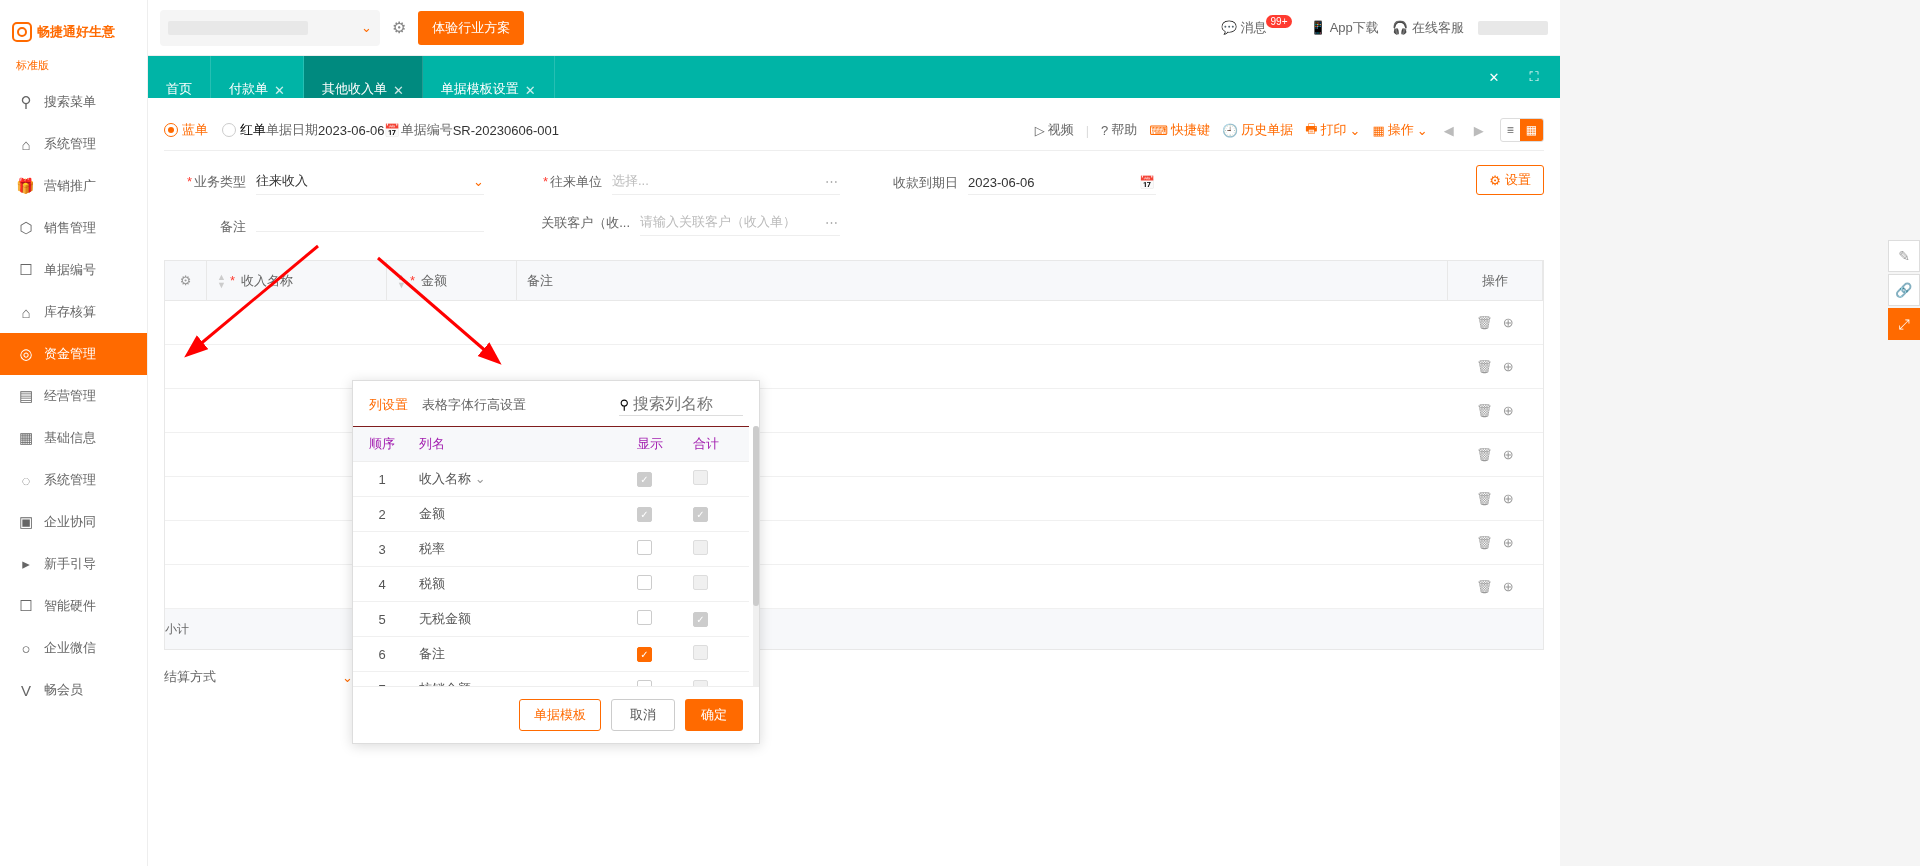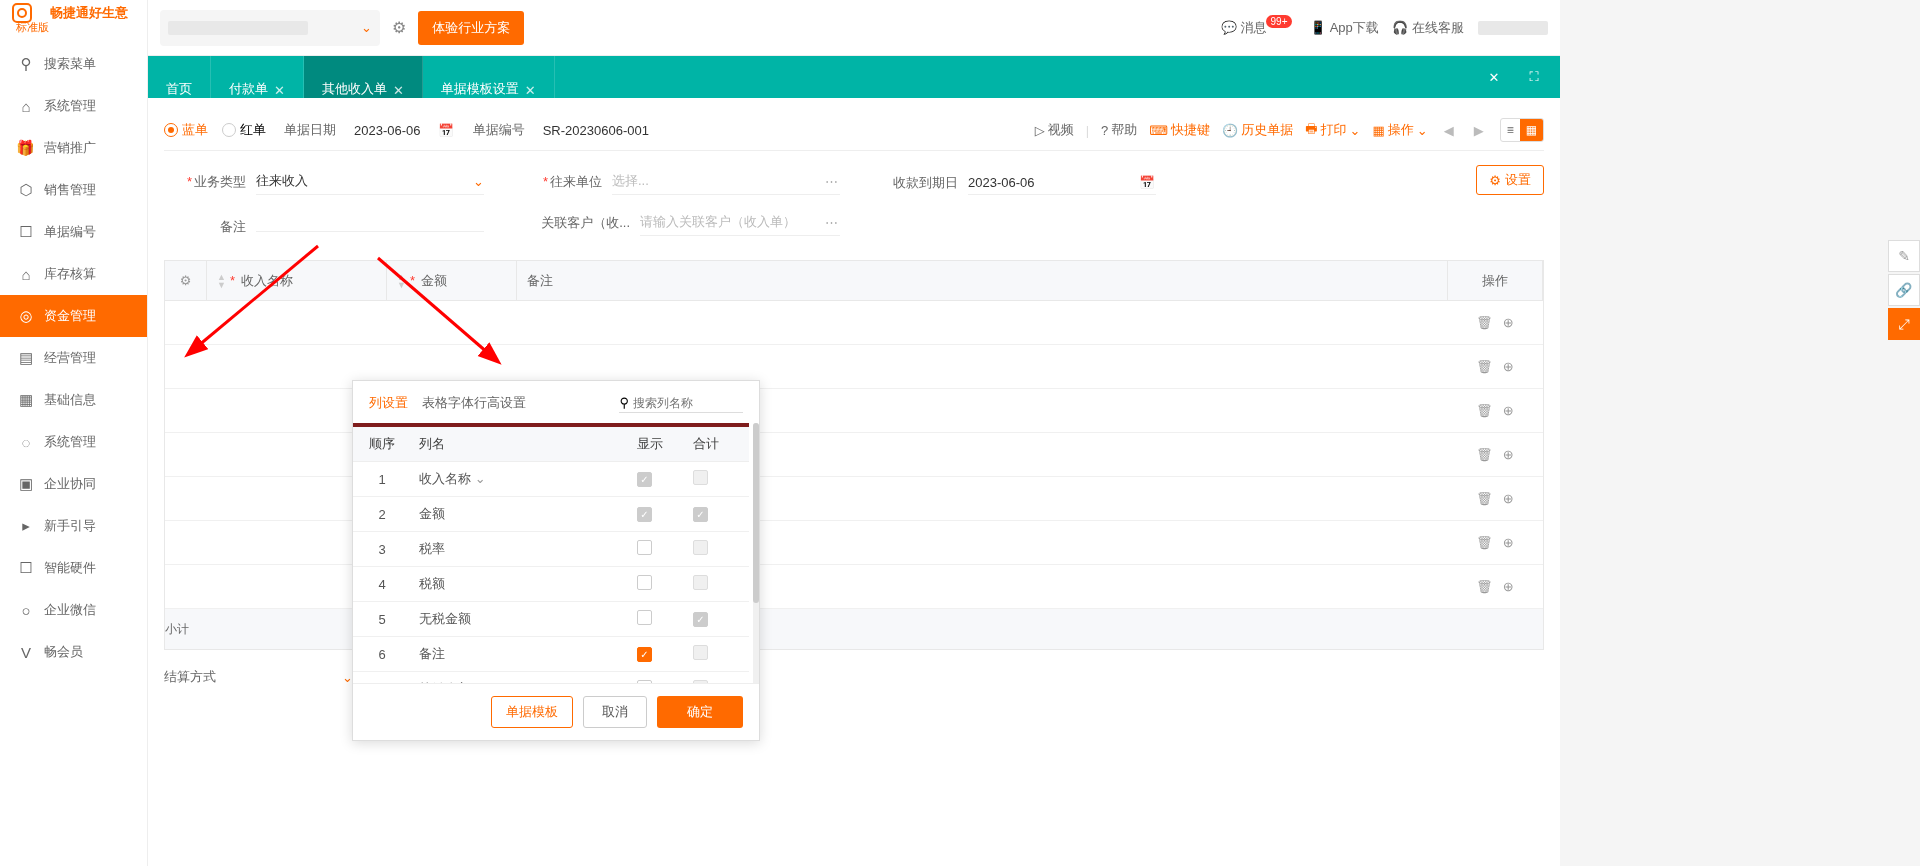"畅捷通好生意" .logo { gap: 18px -> 5px; padding: 3px 12px -> 22px 12px }
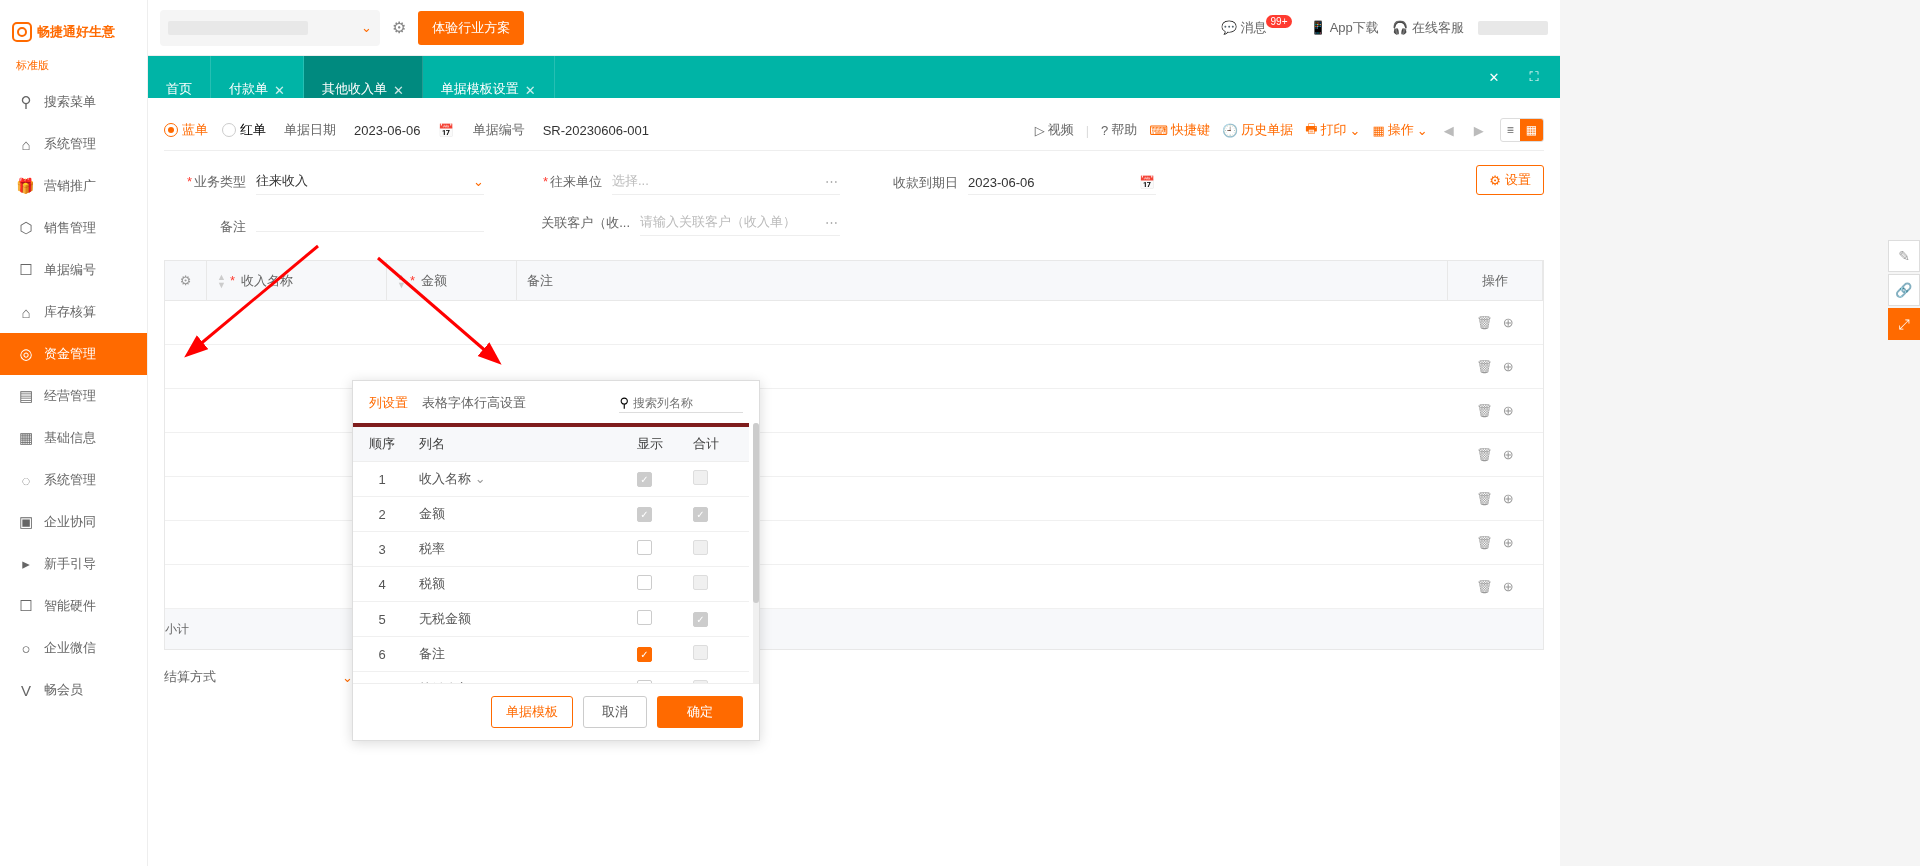"蓝单" .form-bar { gap: 18px -> none }
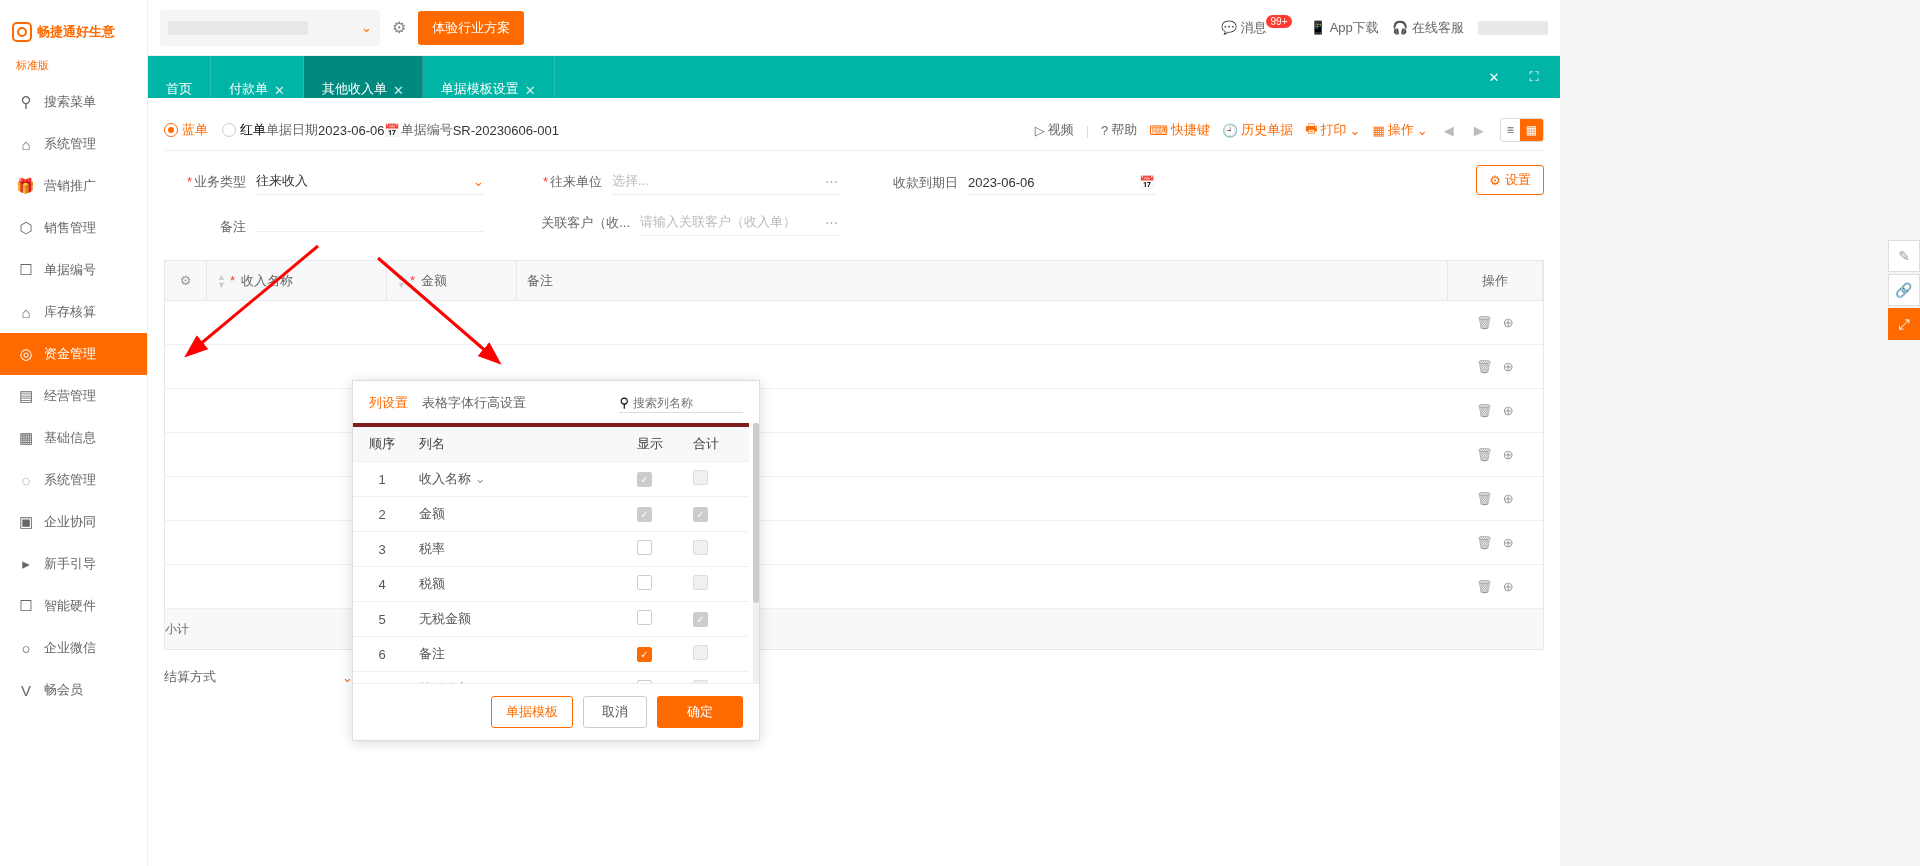"搜索列名称" .psearch input { font-size: 12px -> 16px }
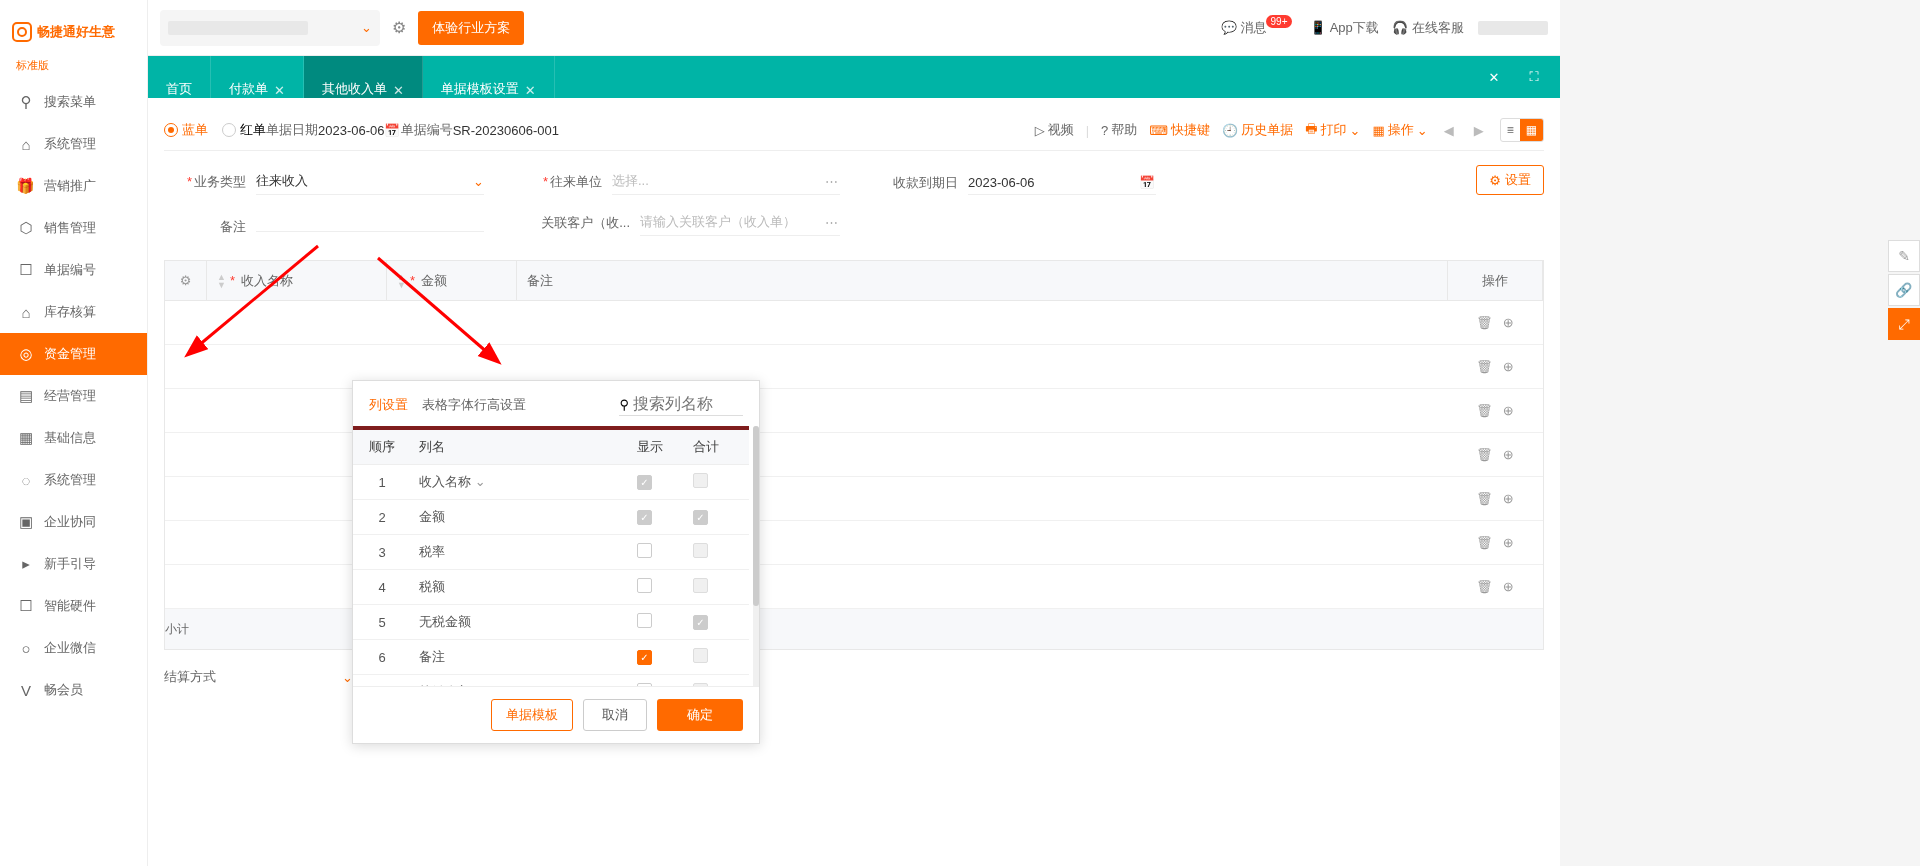"顺序" .phead { border-top: 4px solid #7f1d1d -> 1px solid #7f1d1d; color: #404040 -> #a21caf }
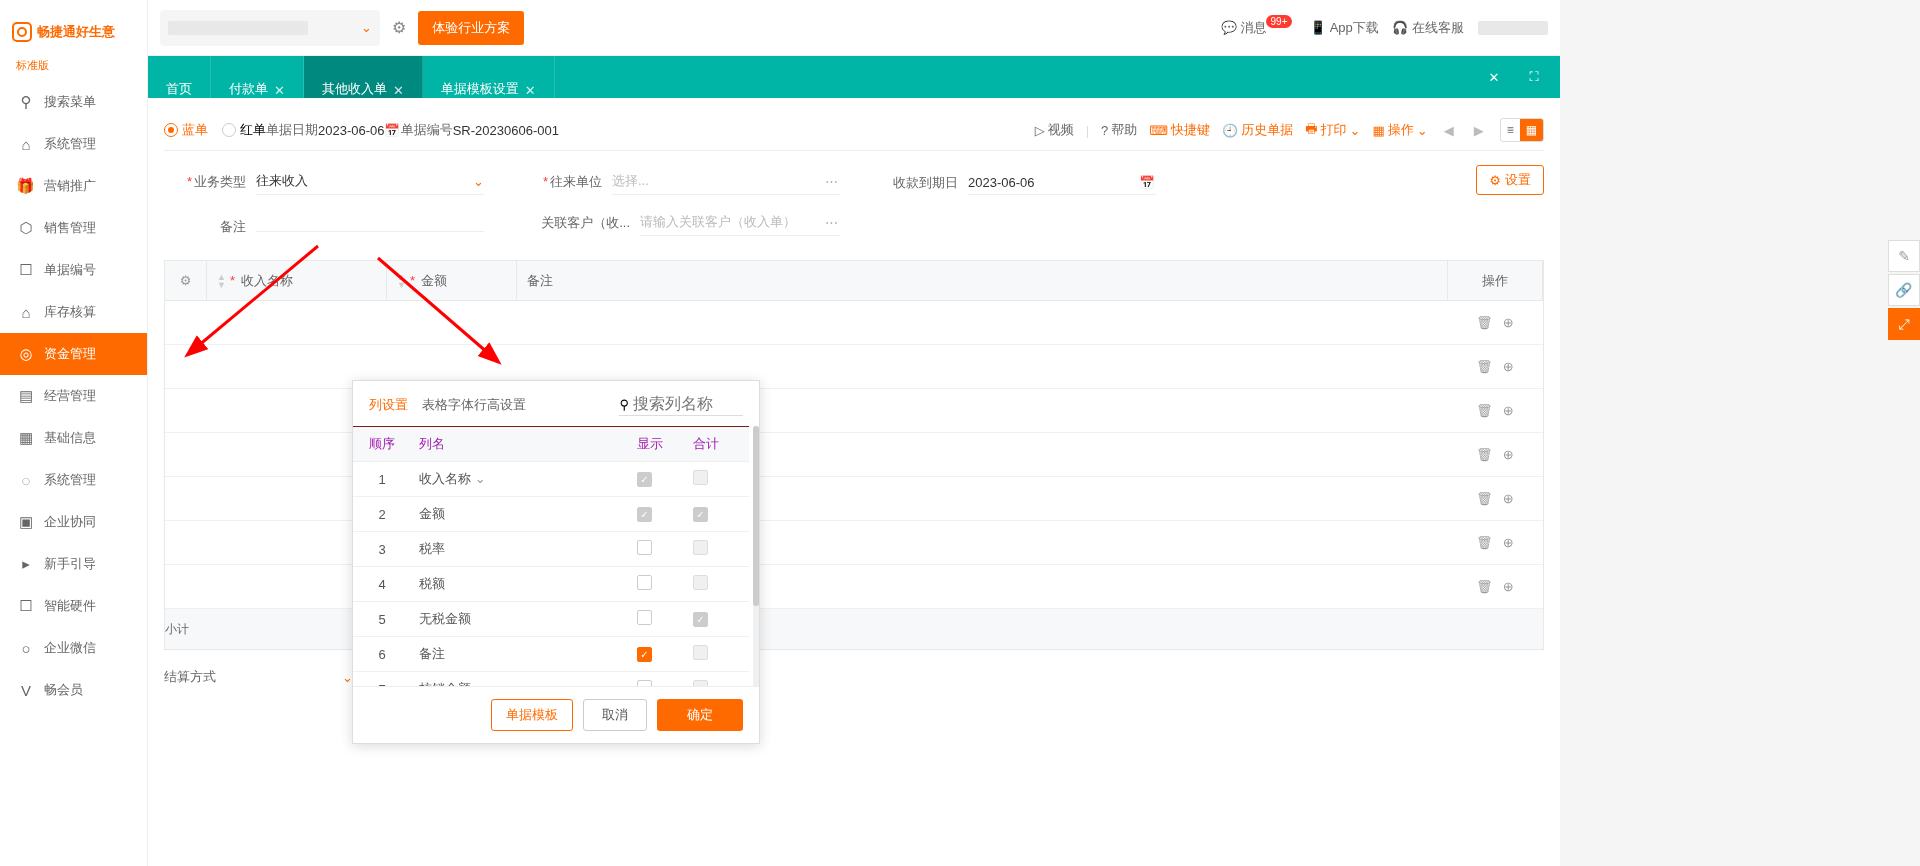"确定" .btn-fill-orange { padding: 6px 30px -> 6px 16px }
